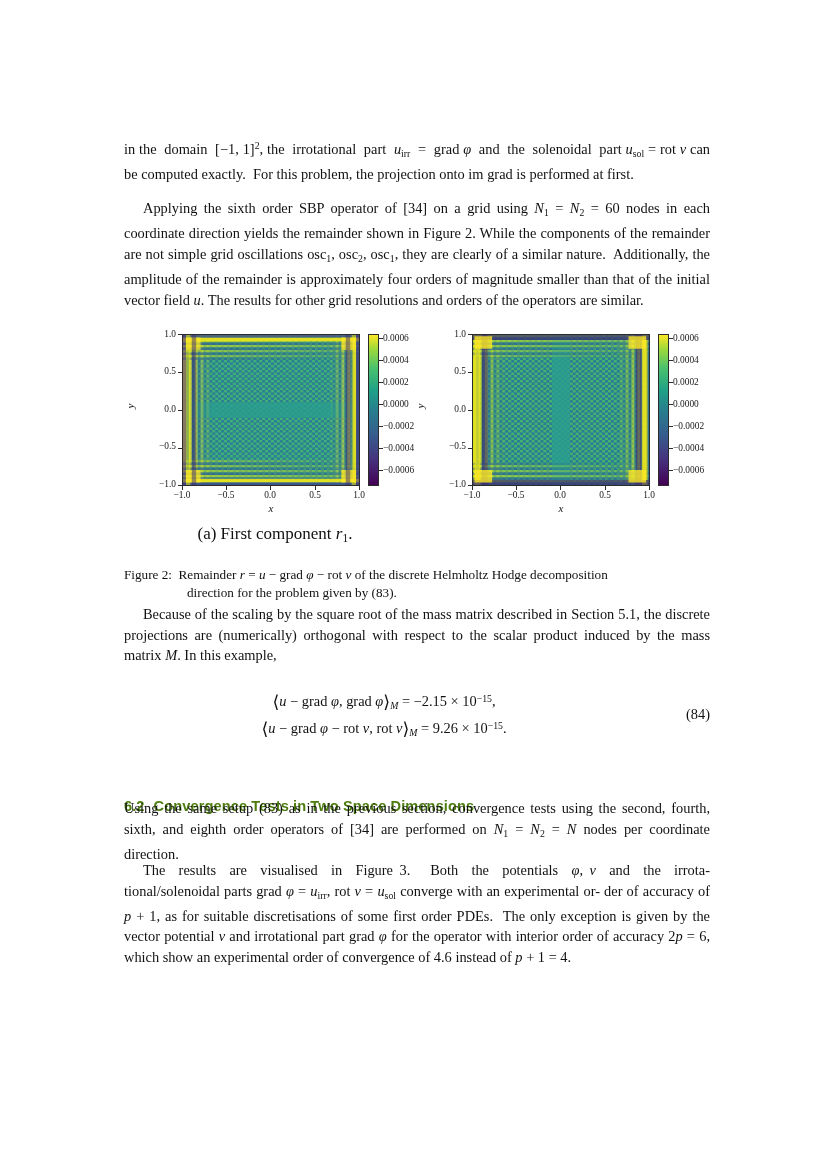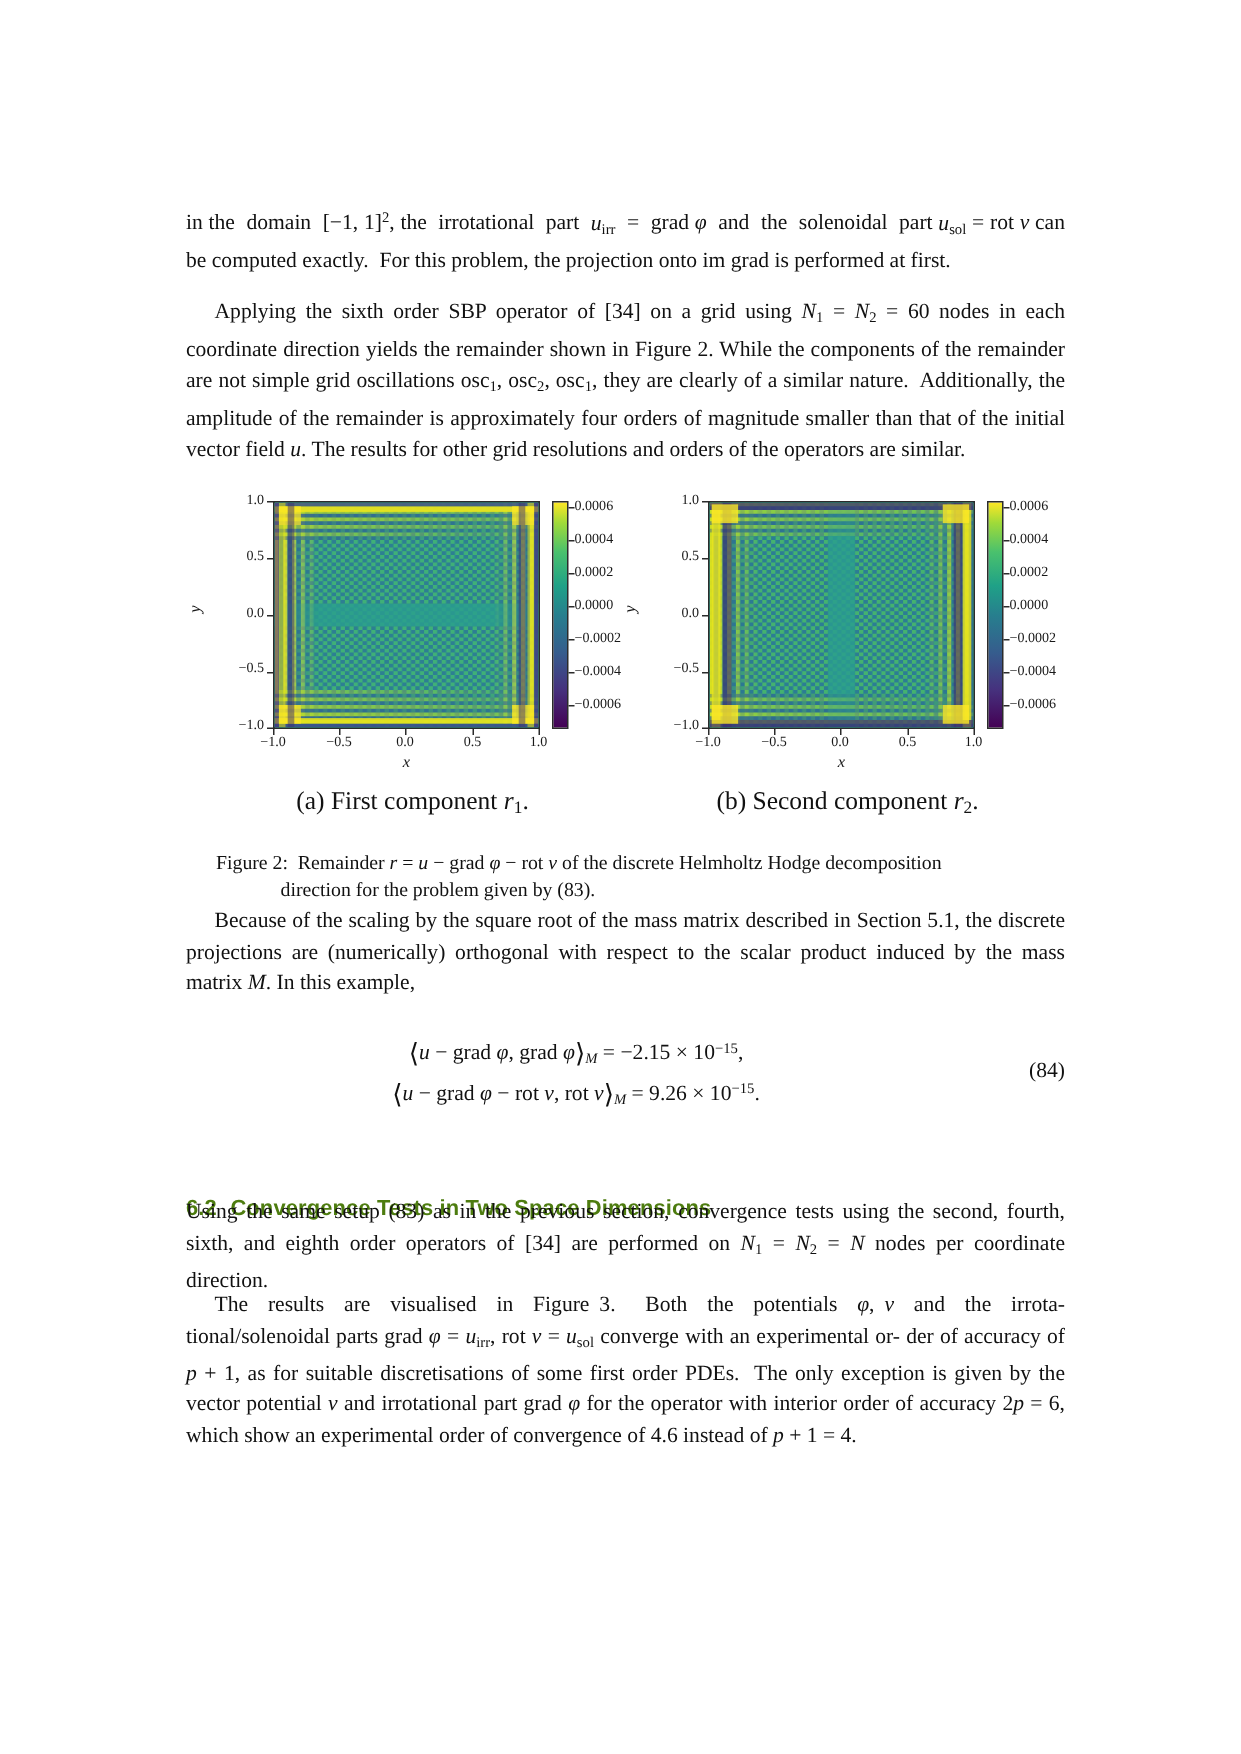"(b) Second component r2." div.subcaption { html: <div> (b) Second component <span>r<sub>2</sub></span>. </div> -> none }
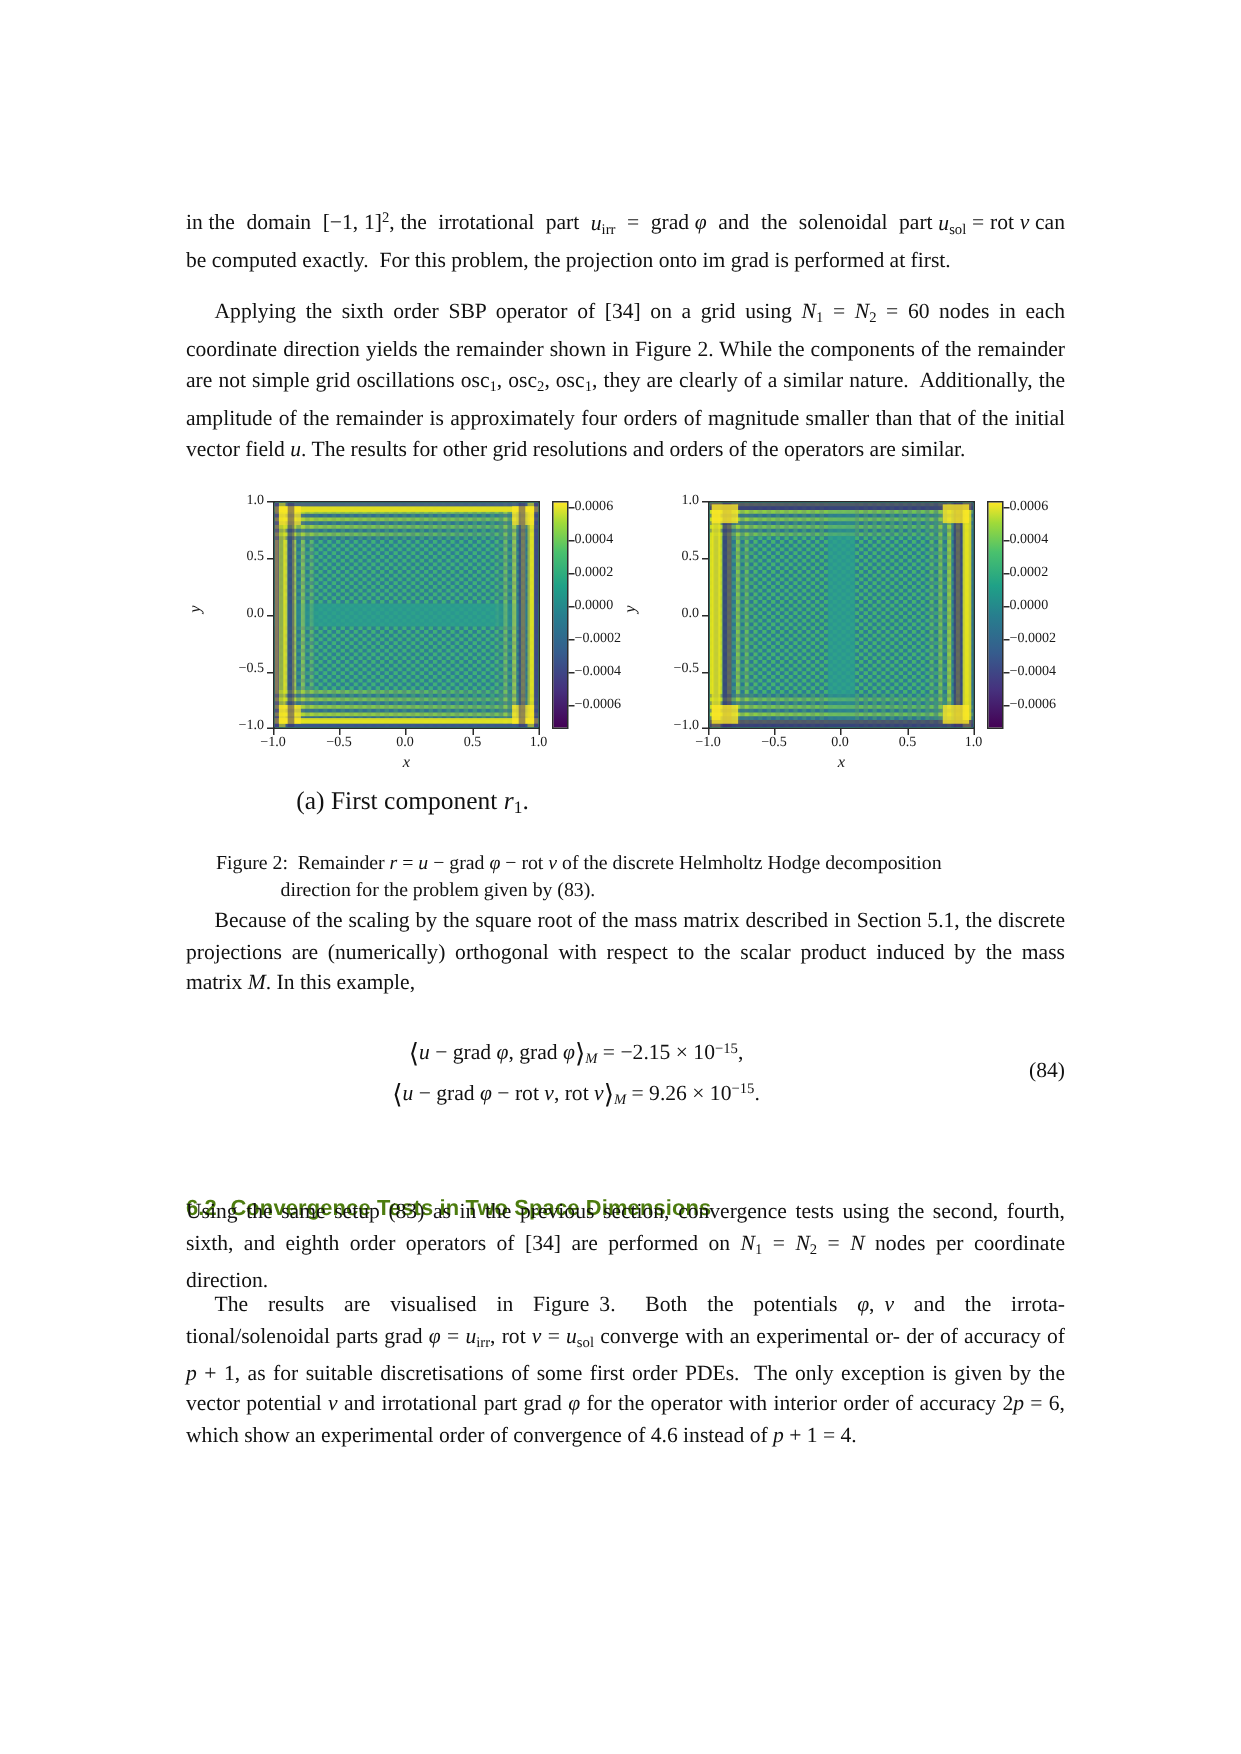"Figure 2: Remainder r =" #figure-caption .capbody { margin-left: 83px -> 63px }
